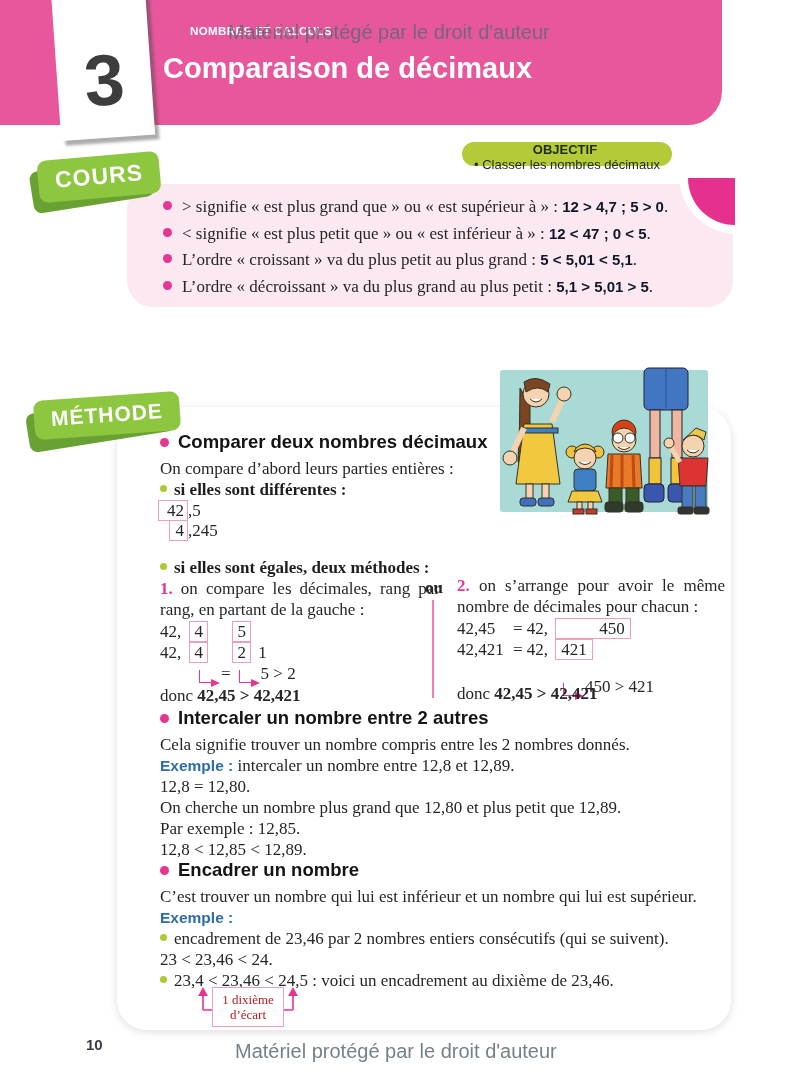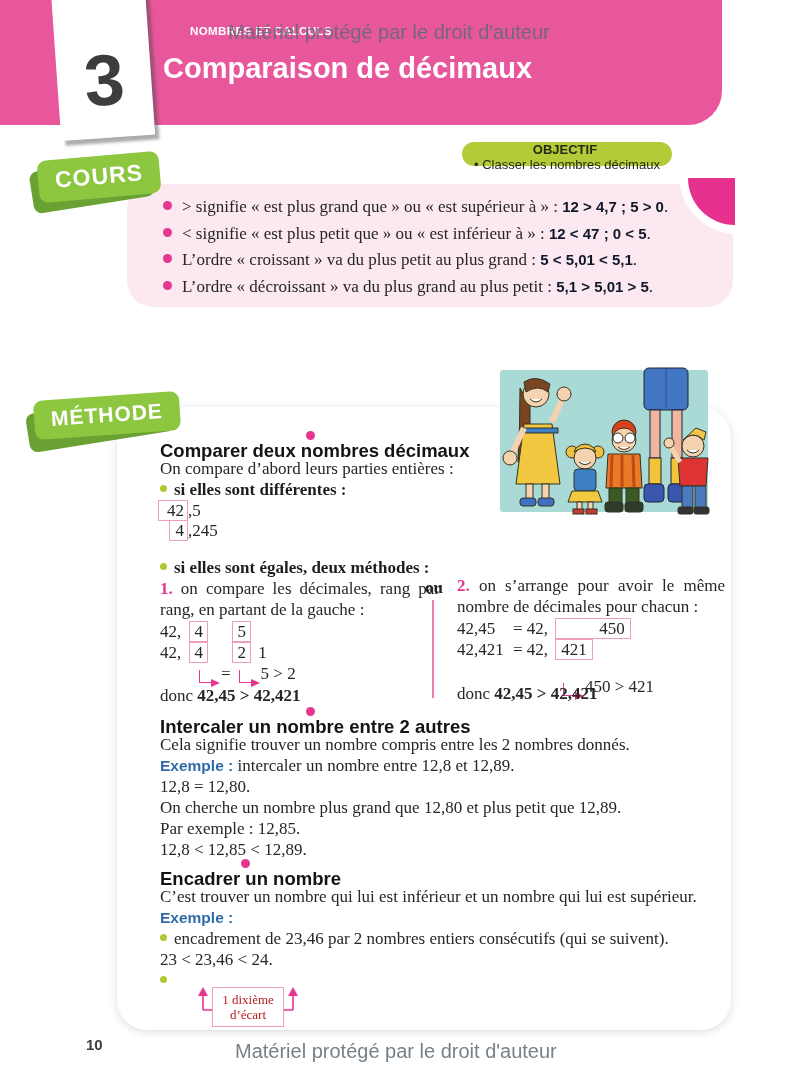"Comparer deux nombres décimaux" .abs { flex-direction: column -> none }
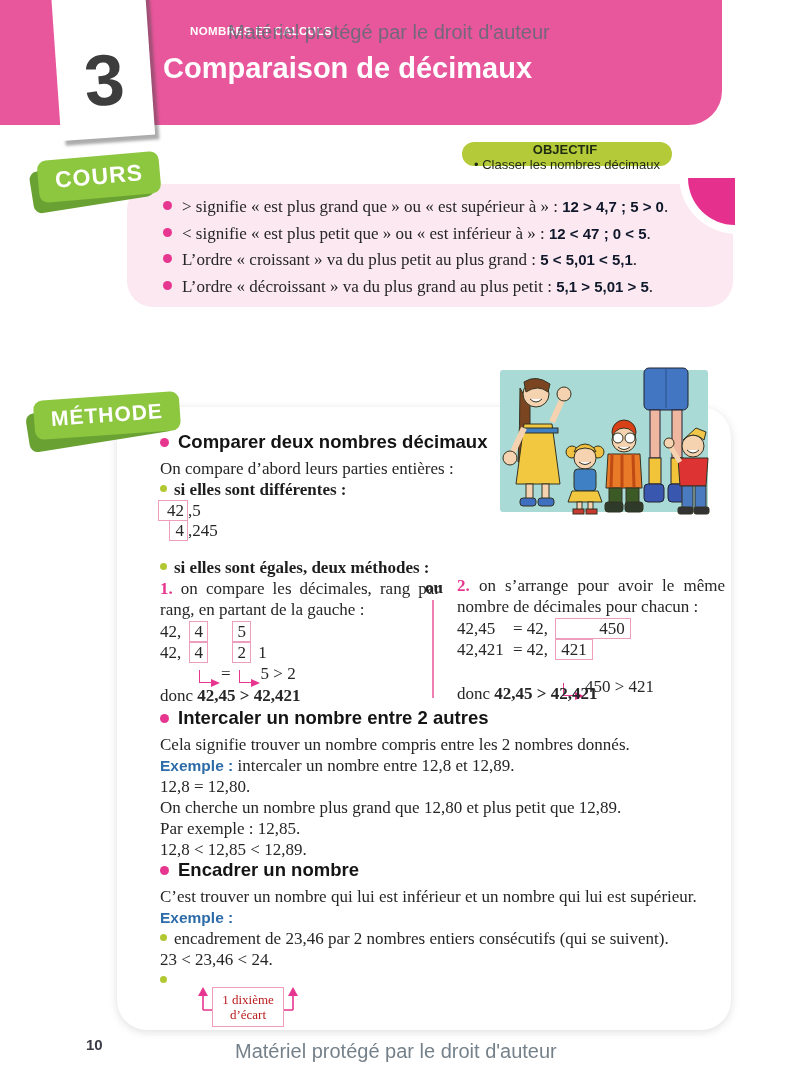"23,4 < 23,46 < 24,5" span { html: none -> <span>23,4 &lt; 23,46 &lt; 24,5 : voici un encadrement au dixième de 23,46.</span> }
